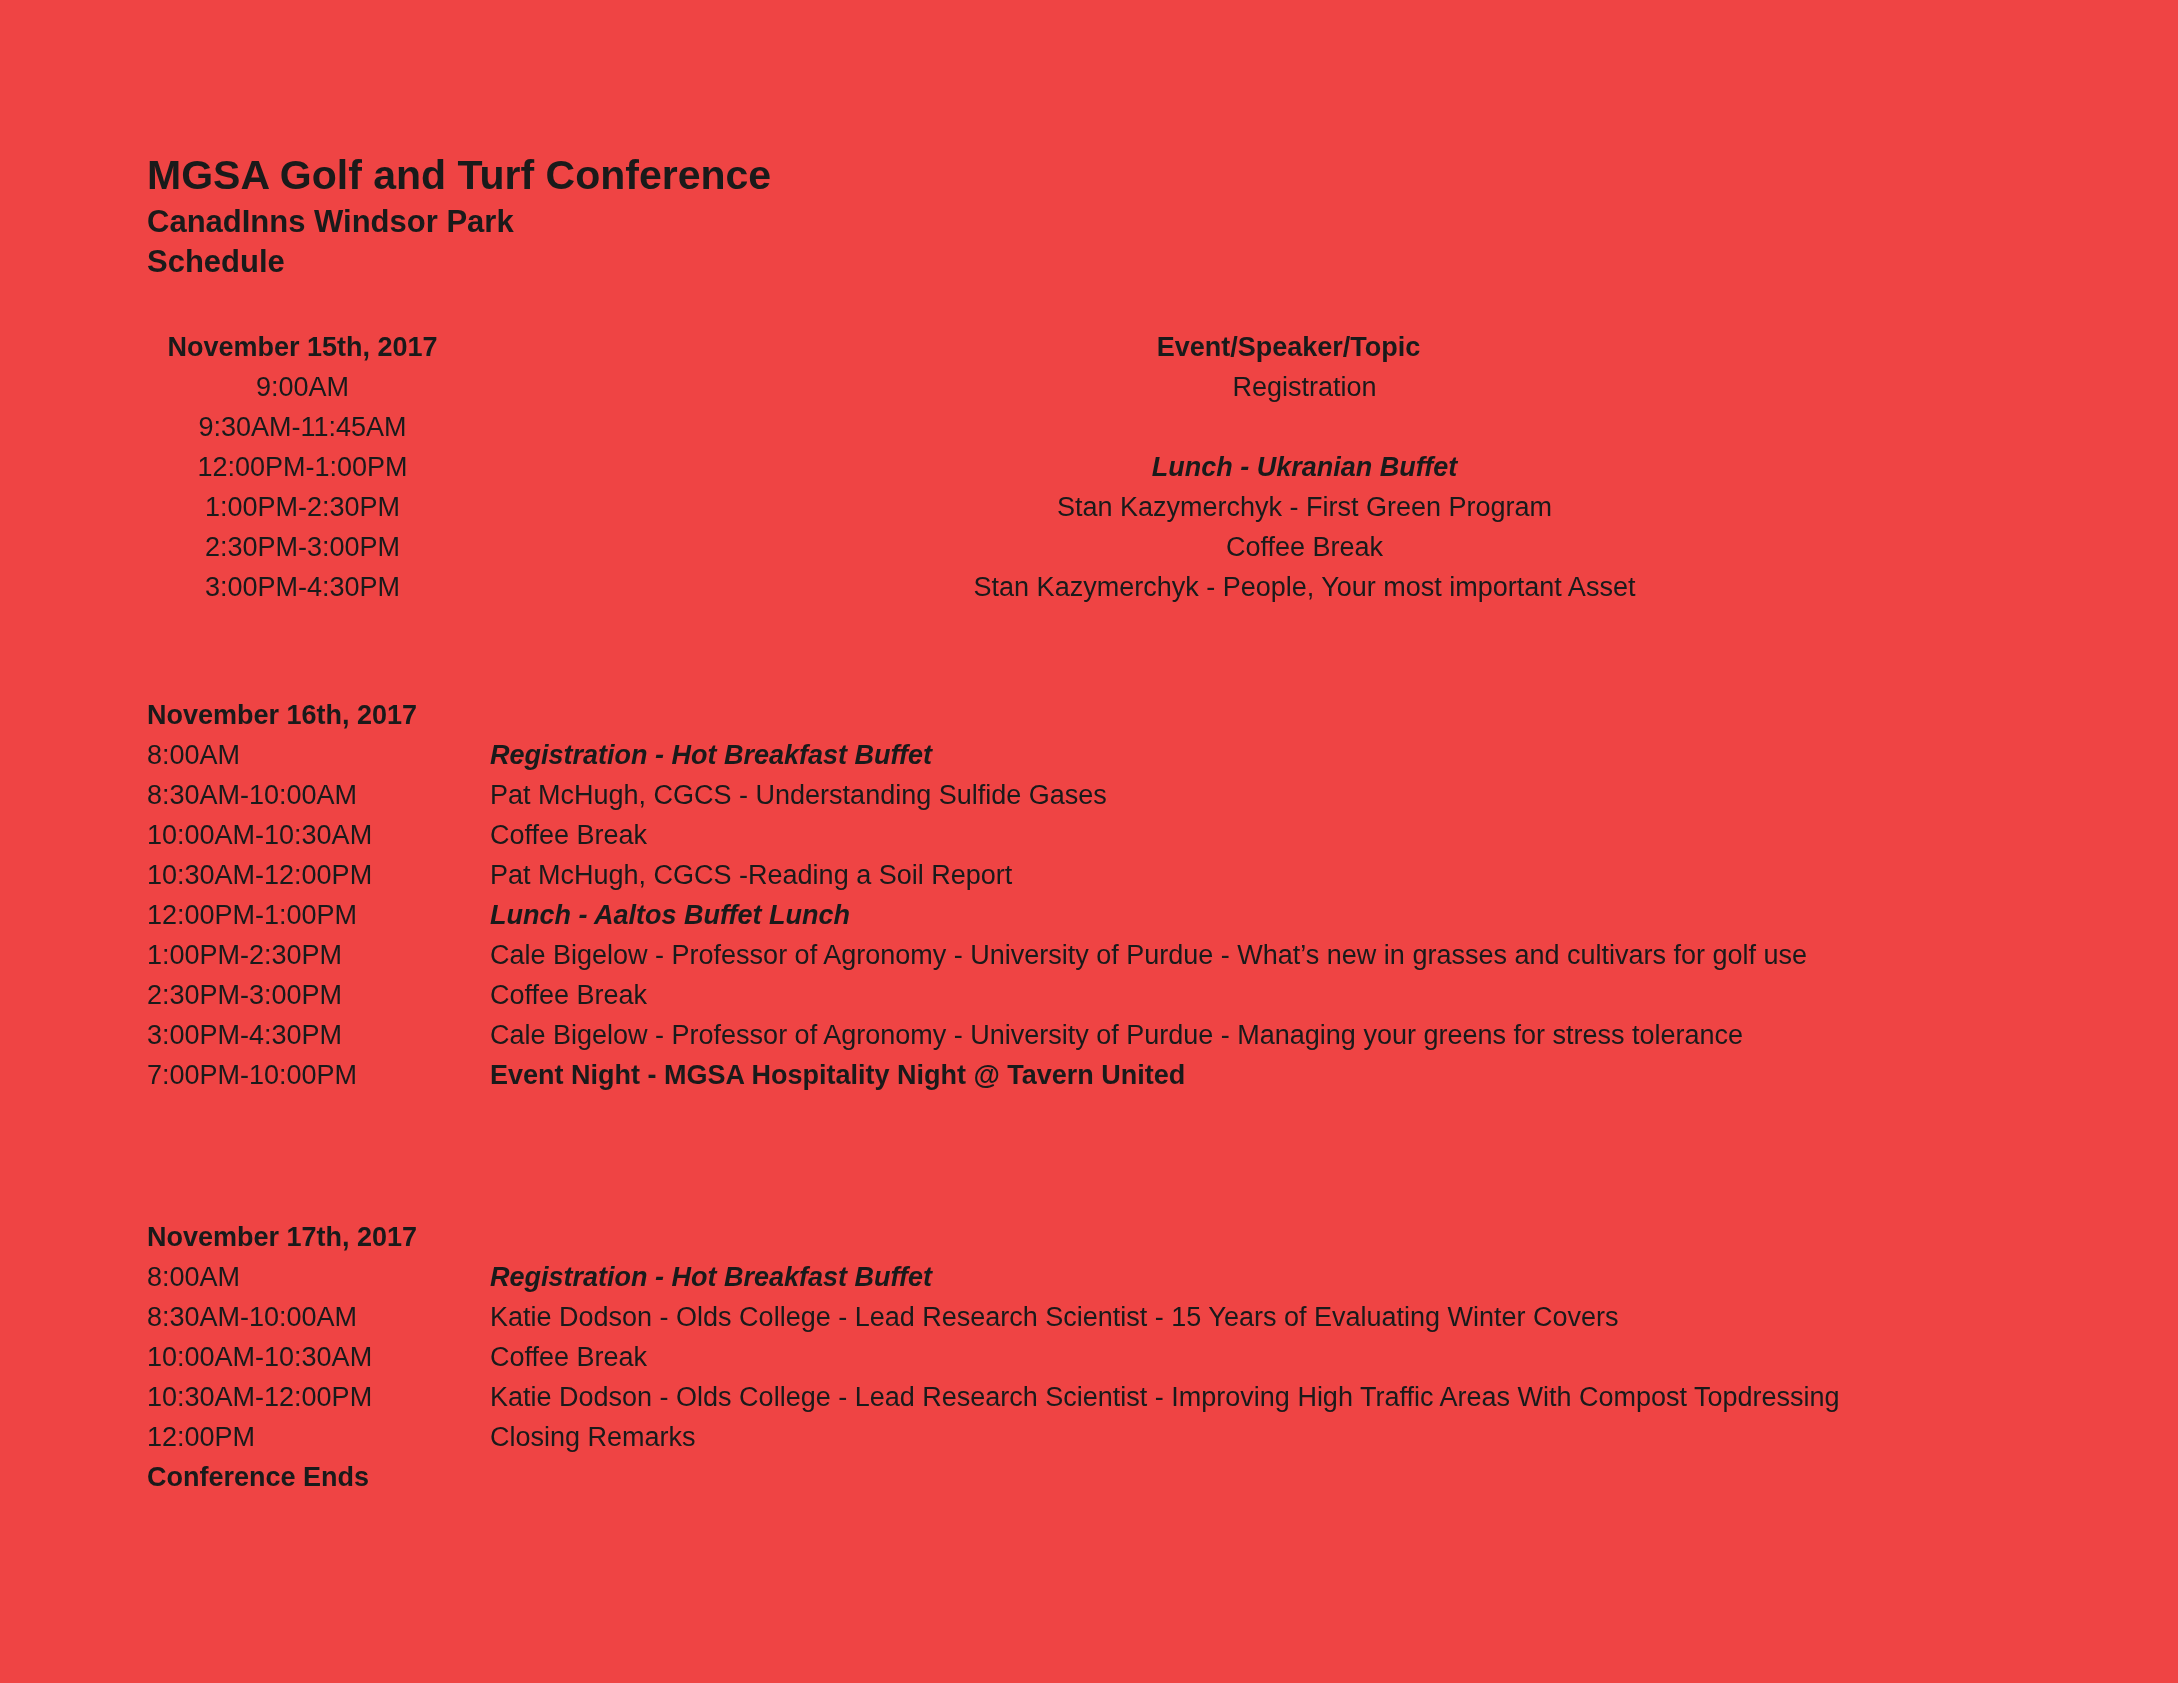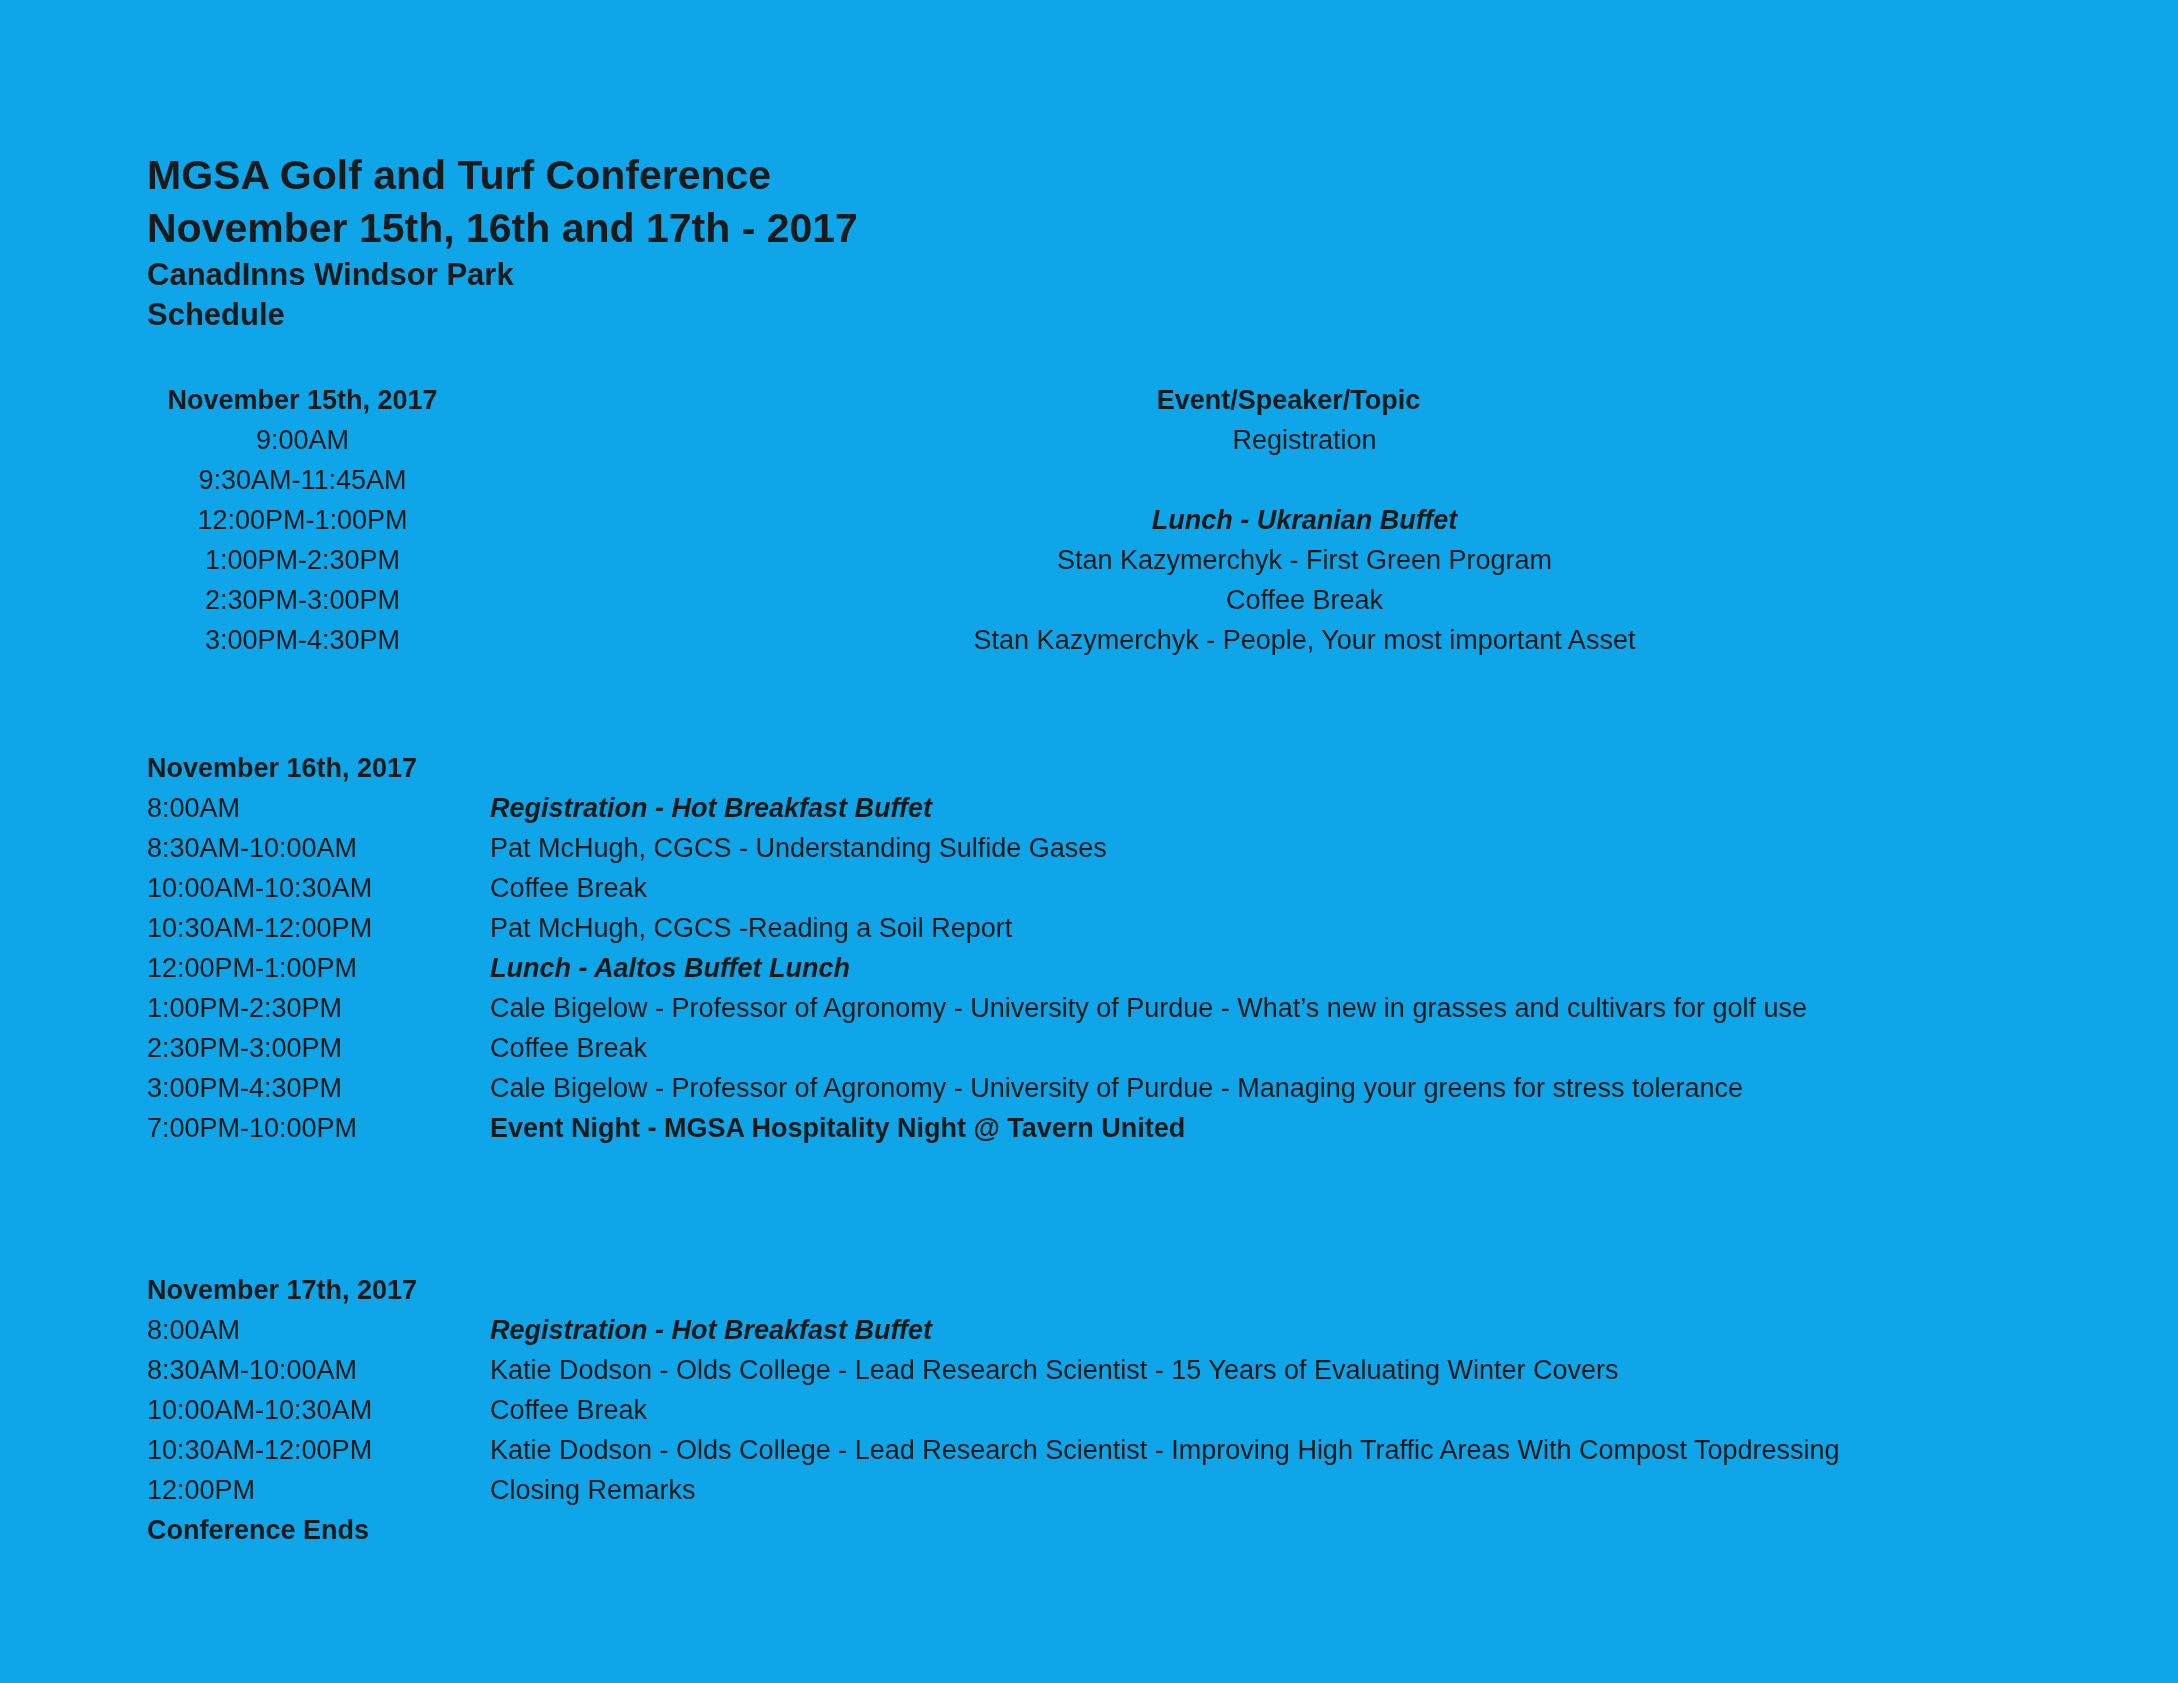"MGSA Golf and Turf Conference" .page { background: #0ea5e9 -> #ef4444 }
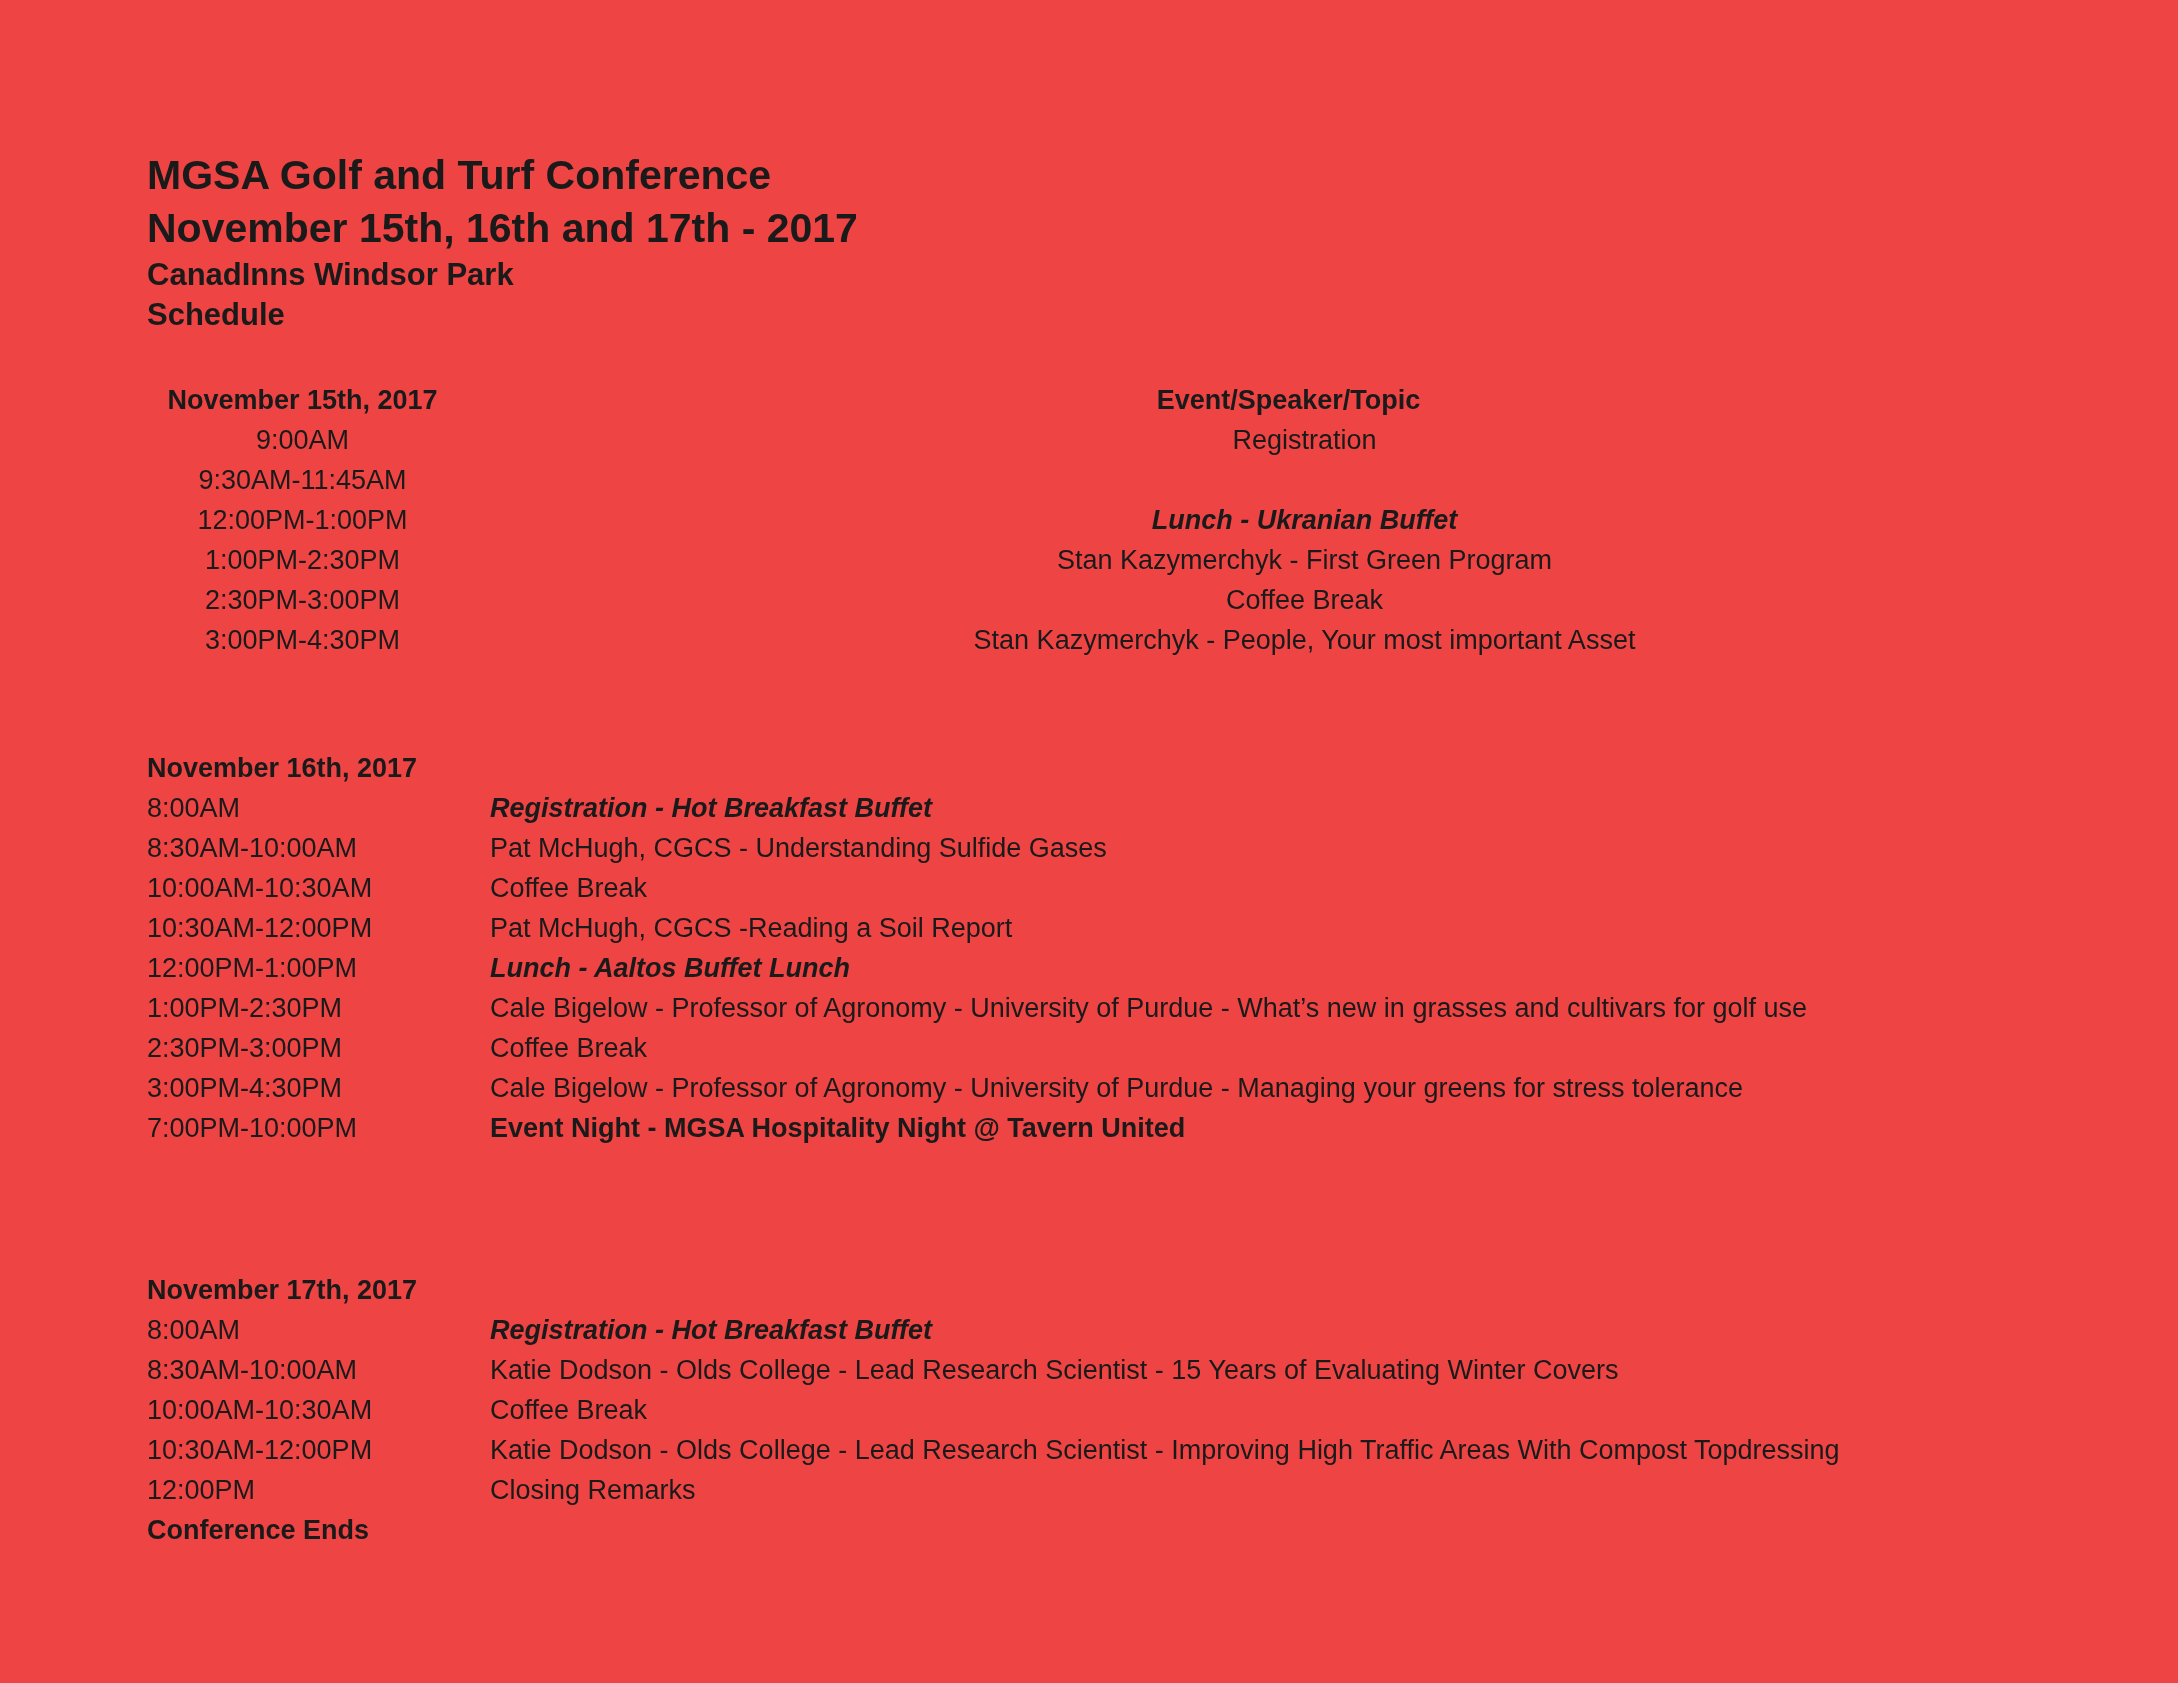"November 15th, 16th and 17th" div.title-line { html: <div>November 15th, 16th and 17th - 2017</div> -> none }
